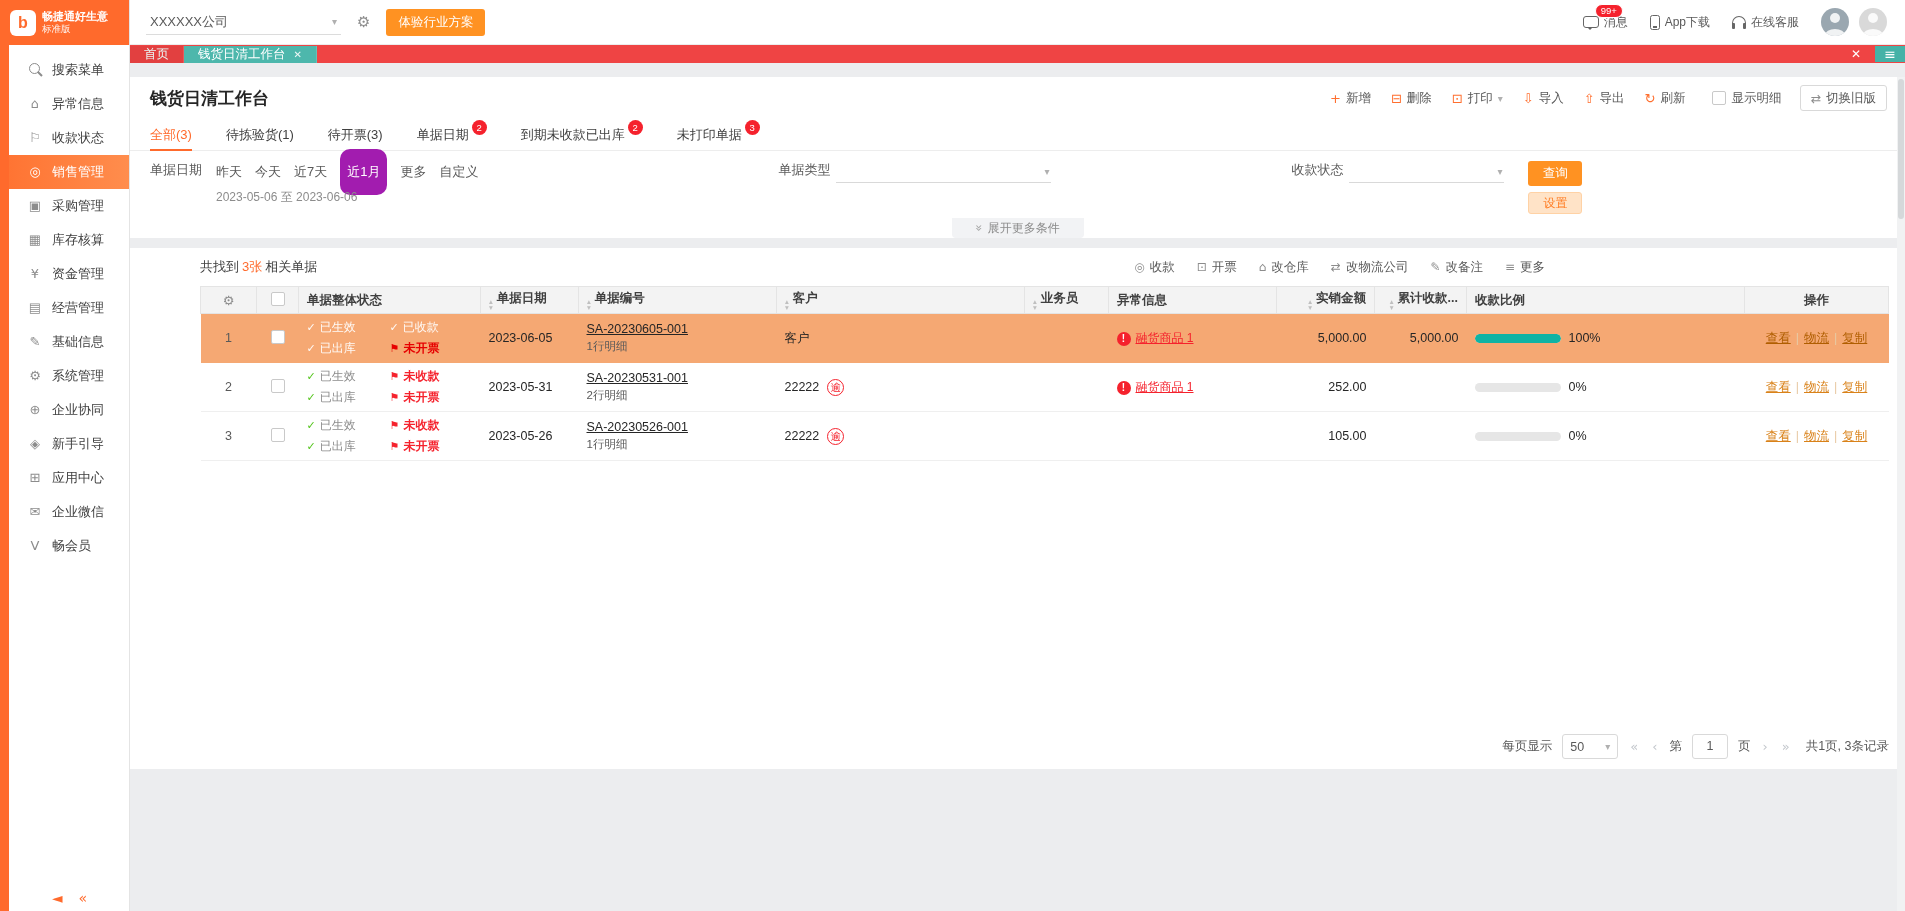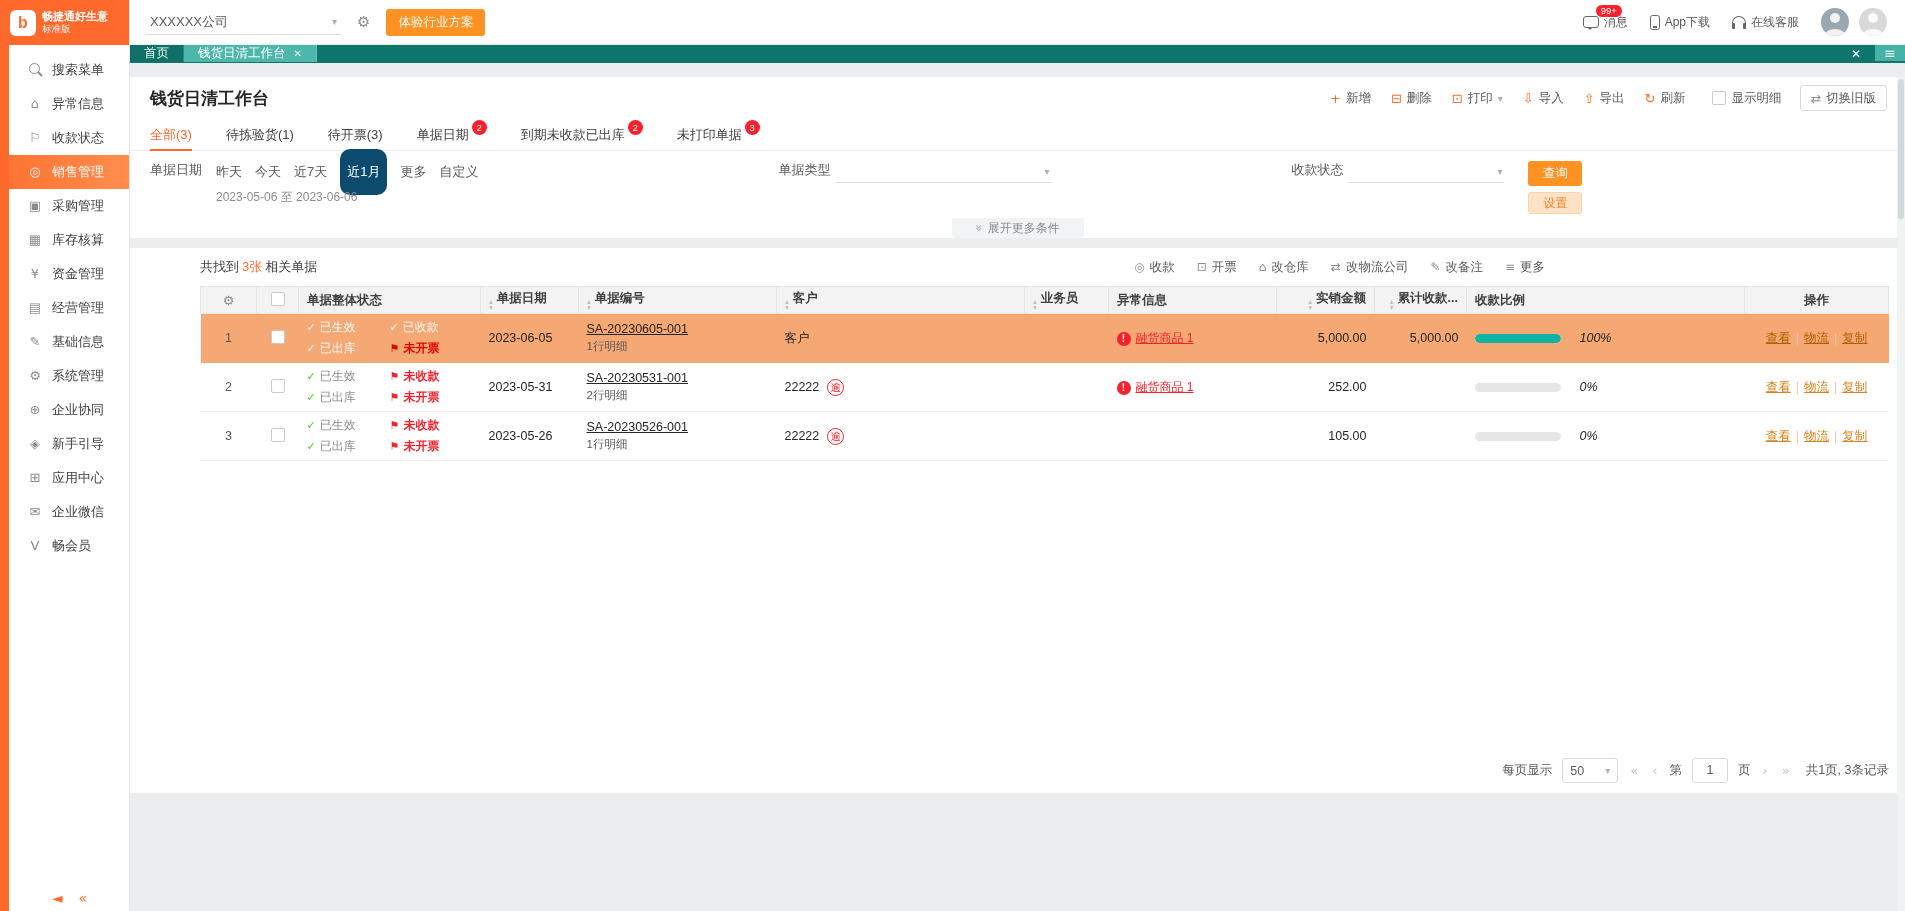"首页" .tabbar { align-items: flex-start -> center; background: #0f766e -> #ef4444 }
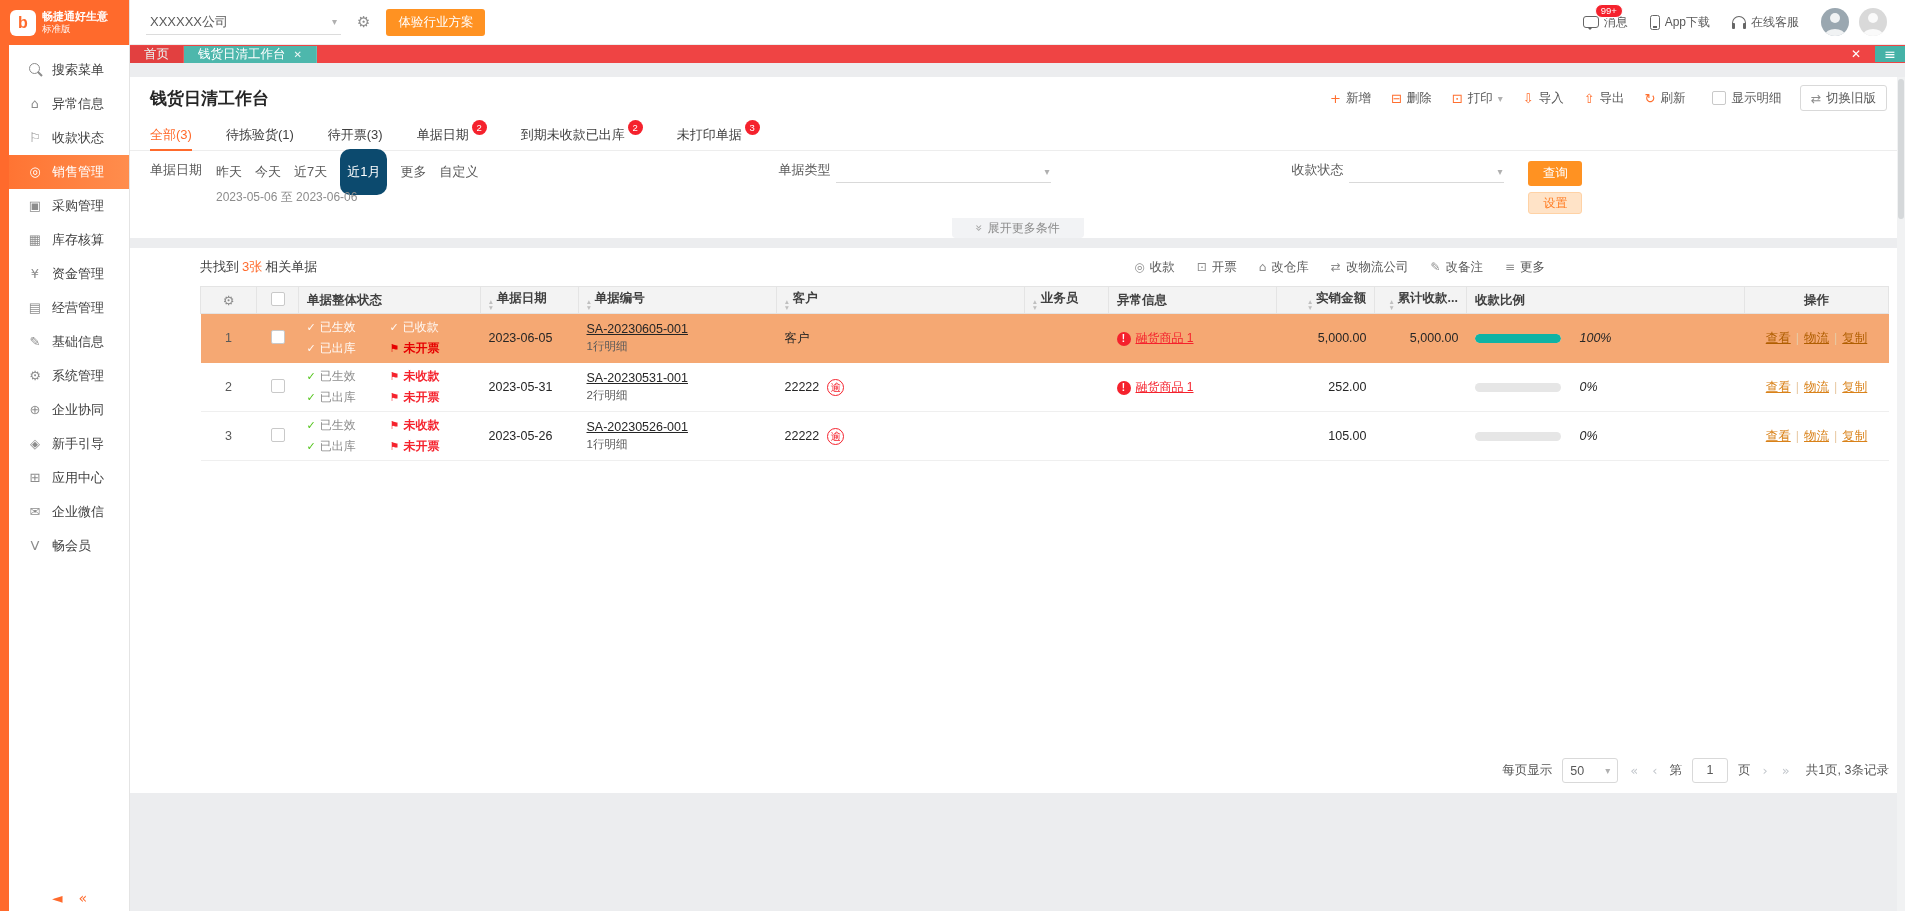"近1月" .d-opt.active { background: #0c4a6e -> #a21caf }
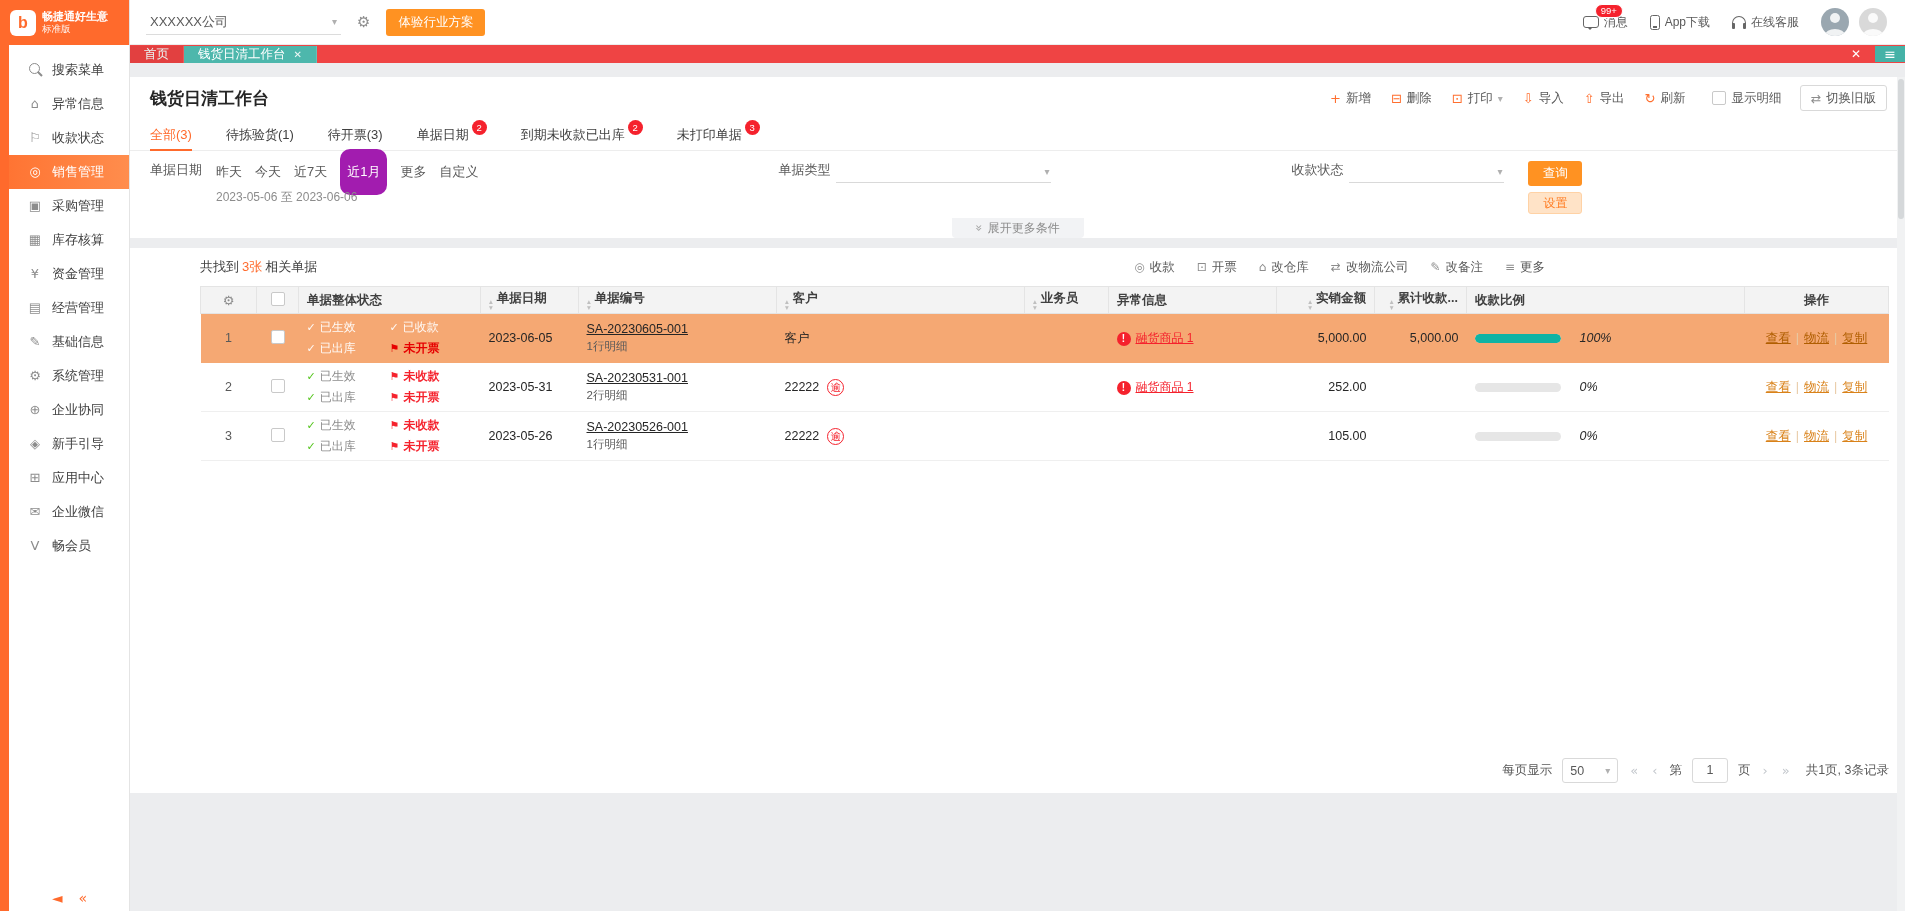"100%" .ratio-lb { font-style: italic -> none; margin-left: 19px -> 8px }
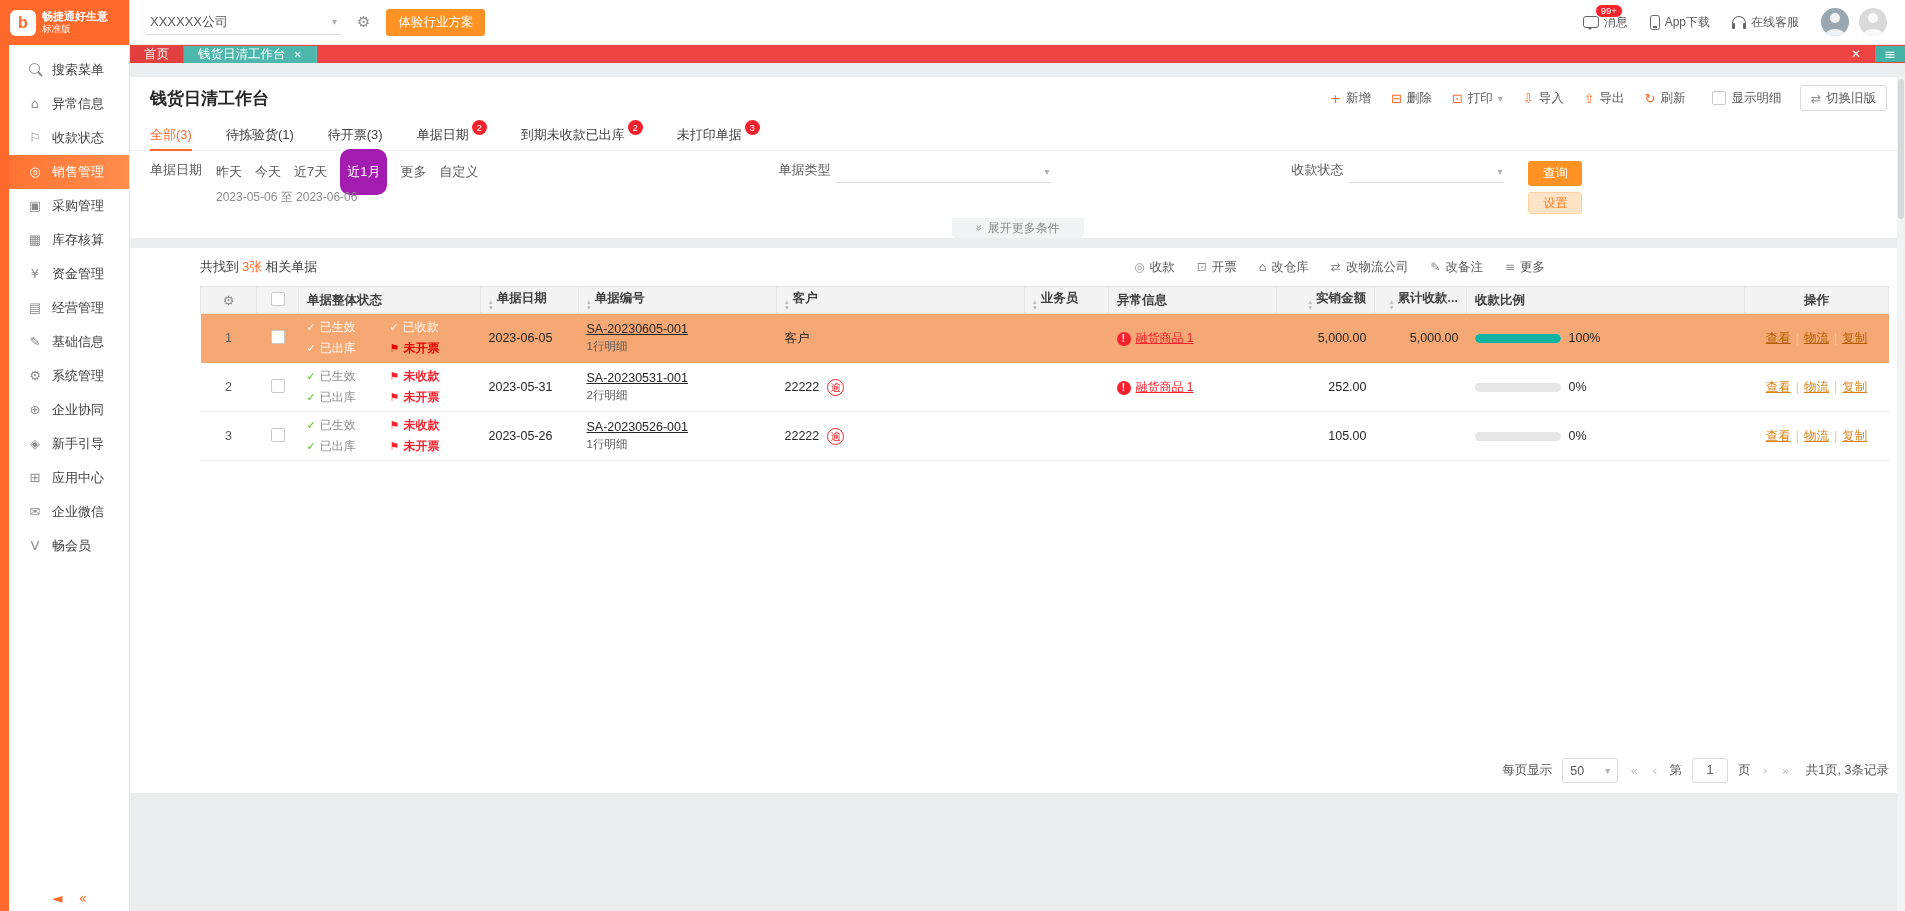"每页显示" .pagination { margin-top: 32px -> 8px }
